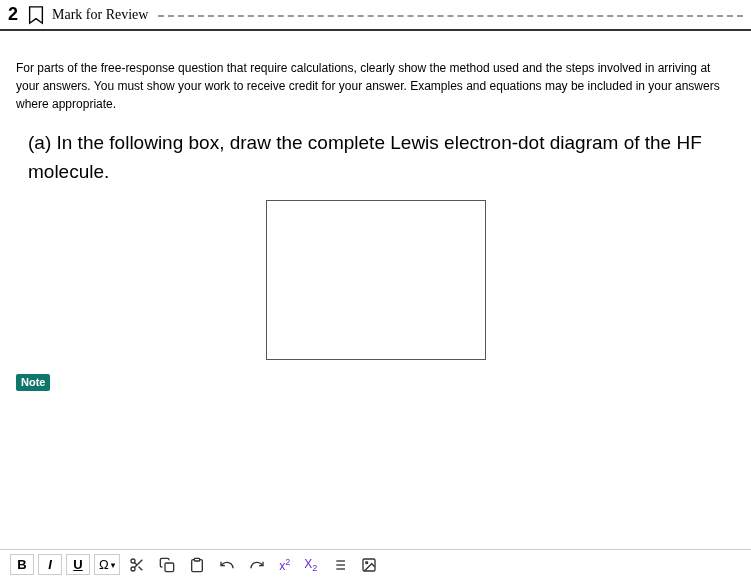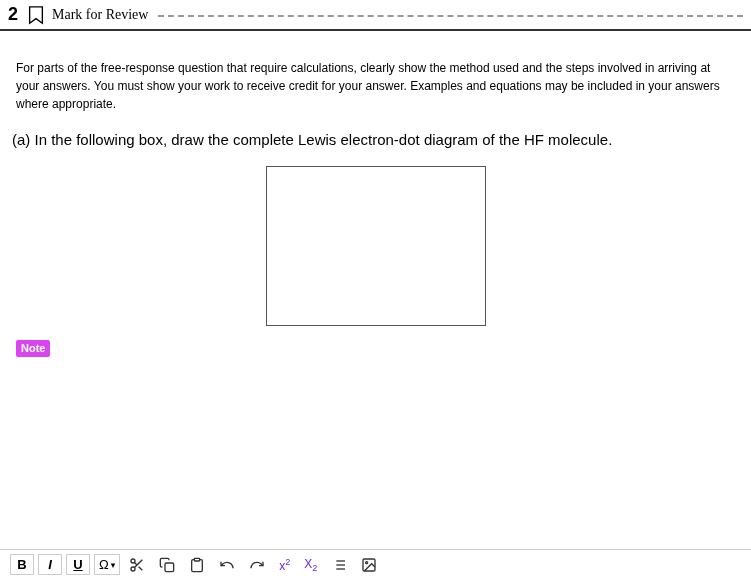"(a) In the following box," .question-part { font-size: 15px -> 19px; padding: 8px 12px -> 8px 28px }
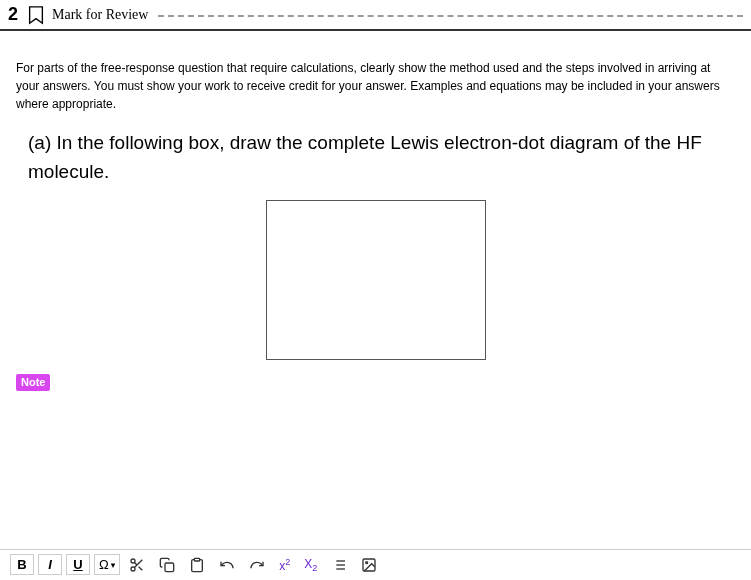"Note" .note-badge { background: #d946ef -> #0f766e }
